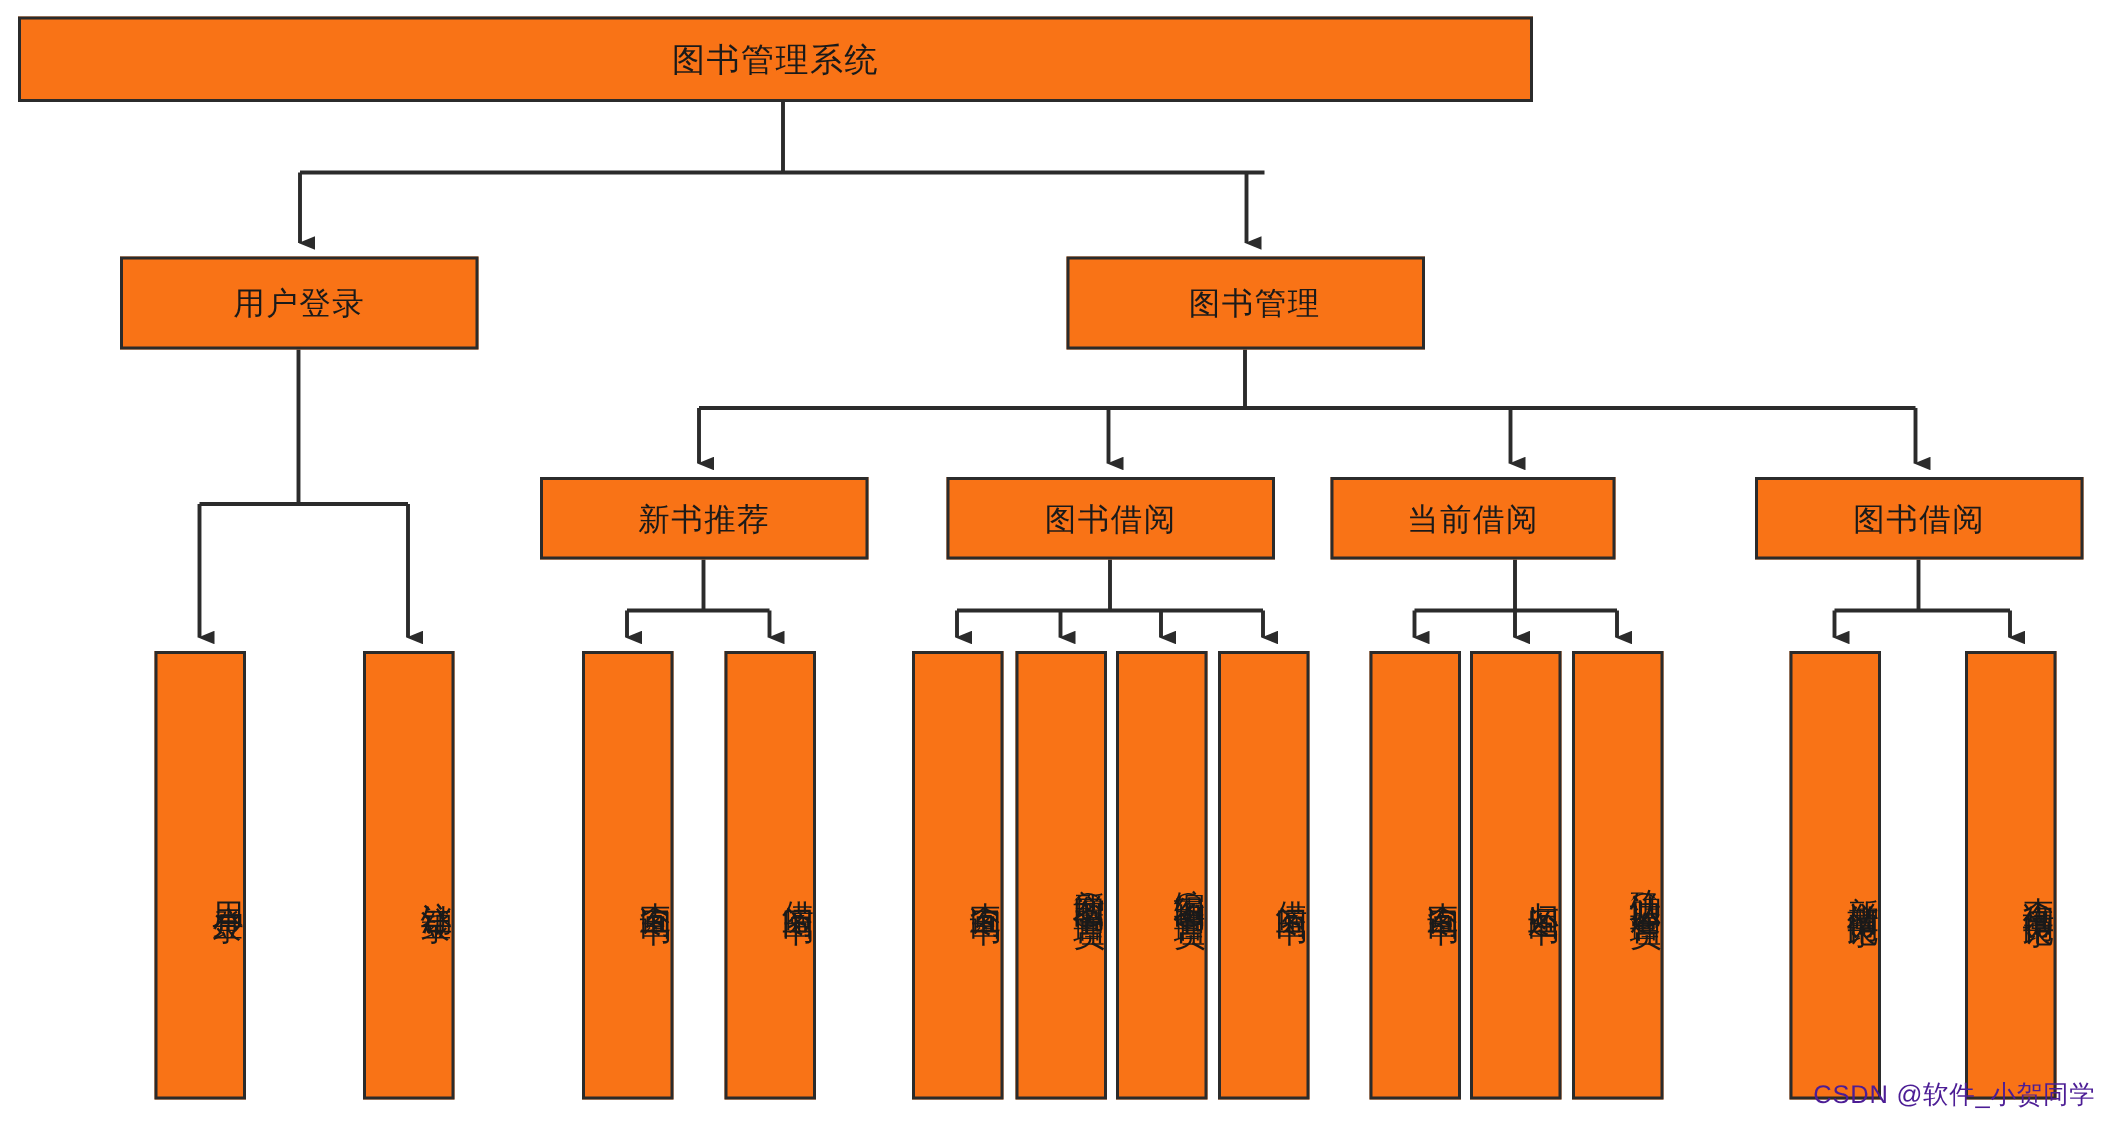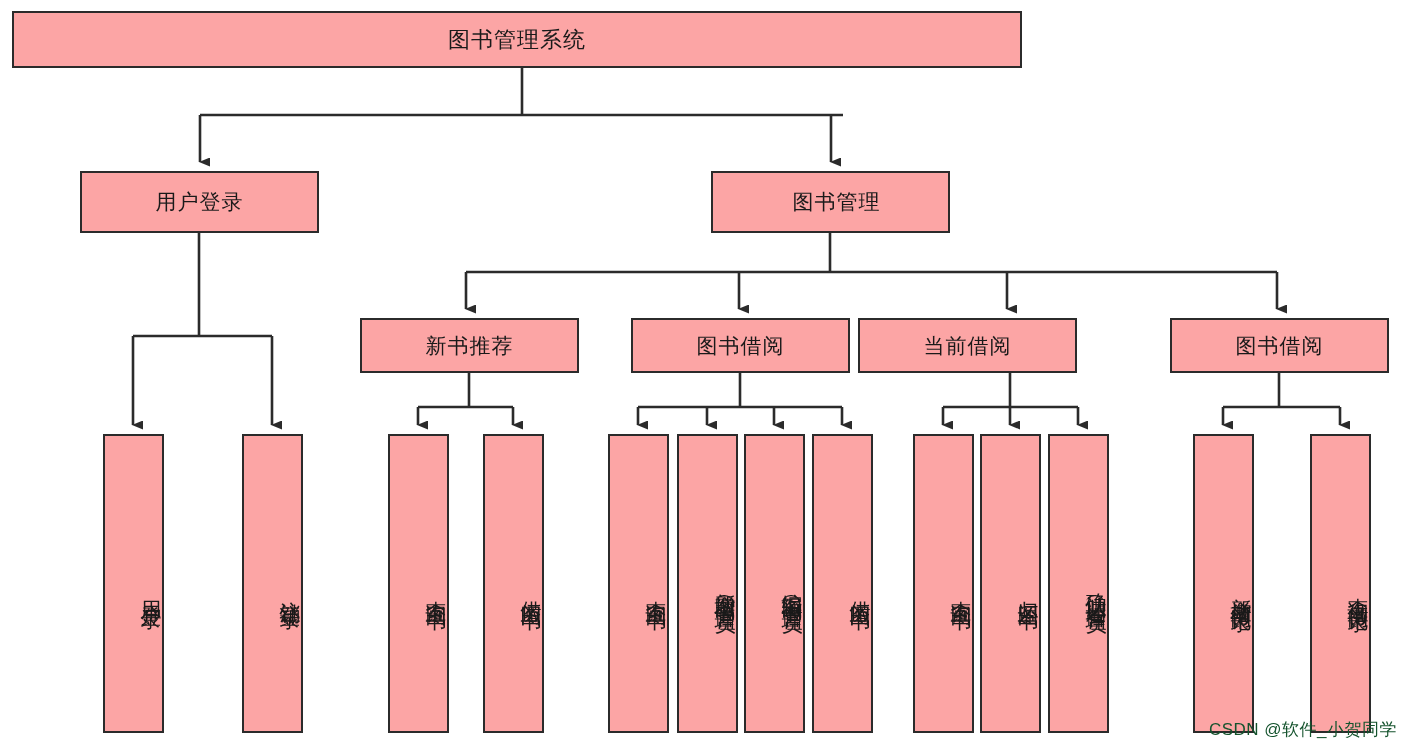"图书管理系统" .node { background: #fca5a5 -> #f97316 }
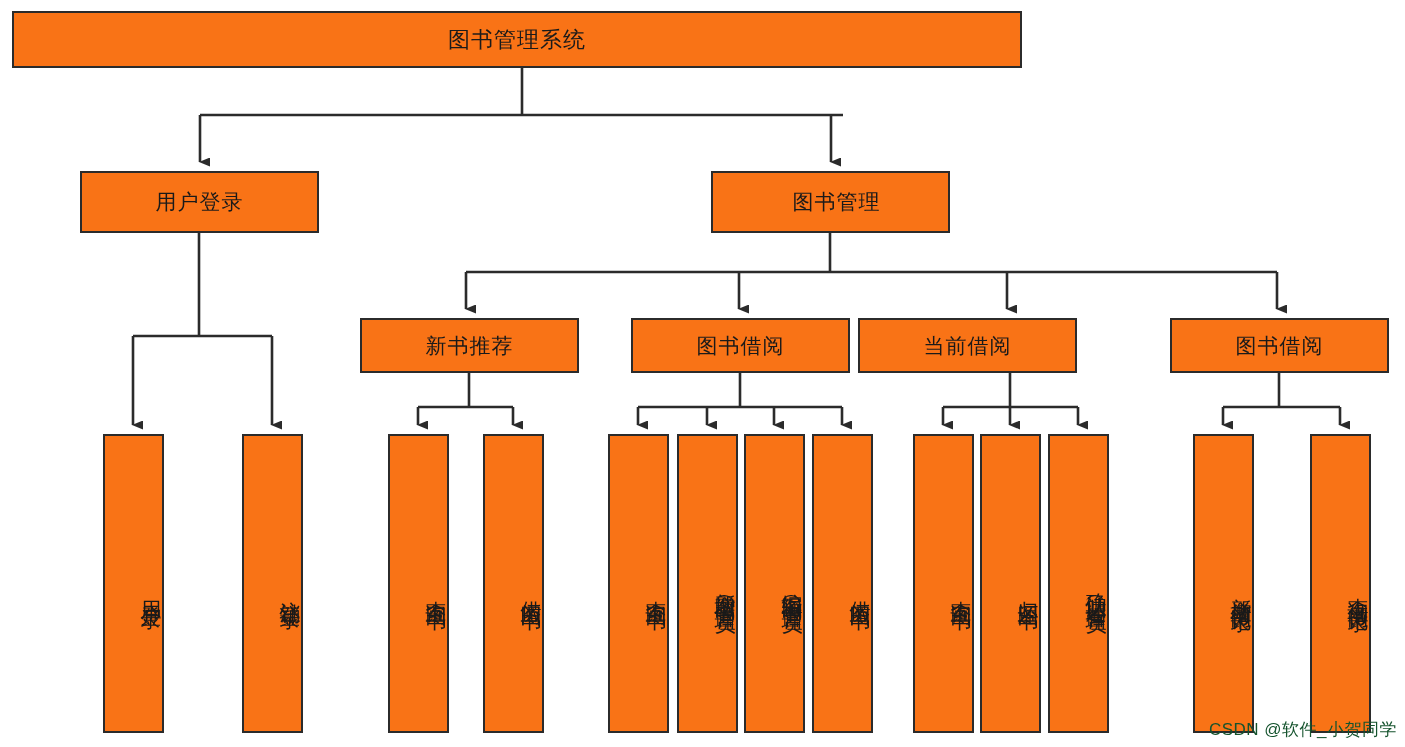"当前借阅" div.node { left: 858px -> 887px; width: 219px -> 190px }
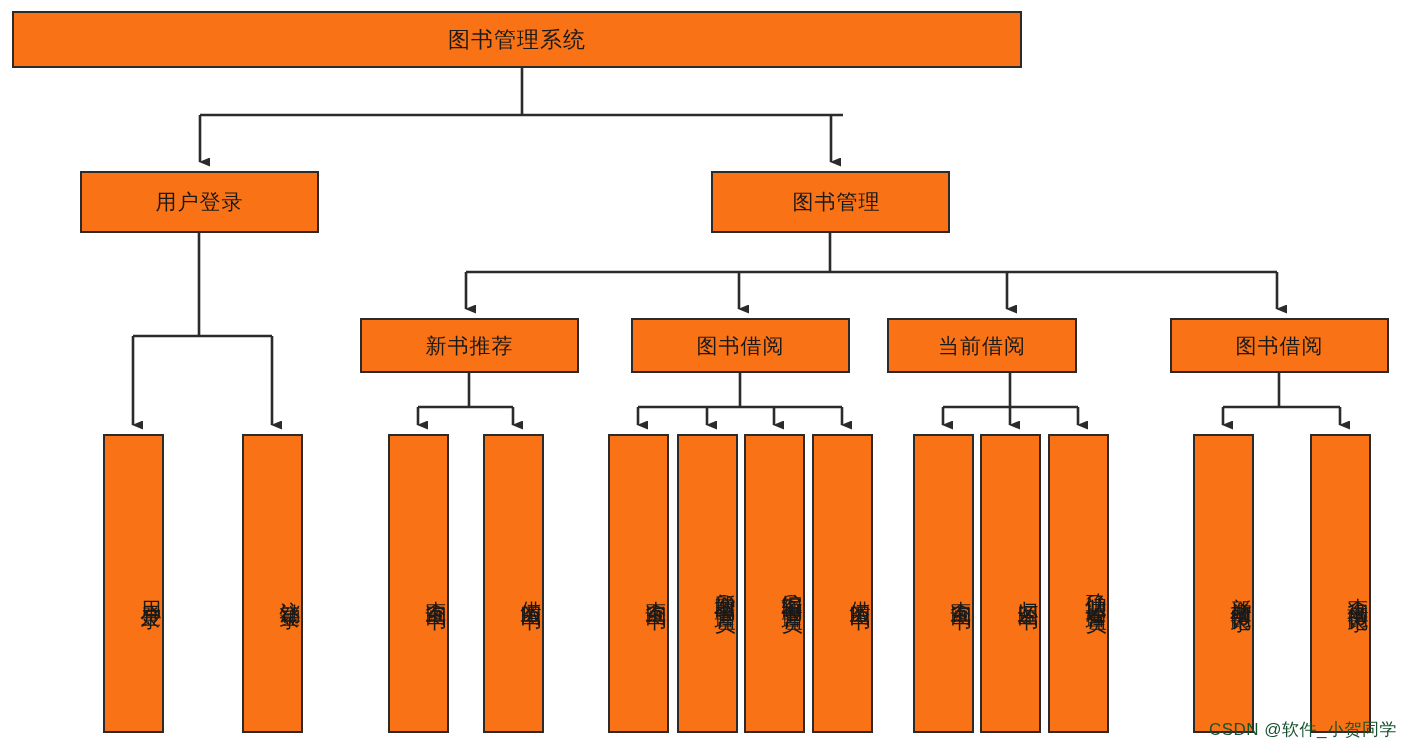"CSDN @软件_小贺同学" .watermark { color: #14532d -> #4c1d95 }
